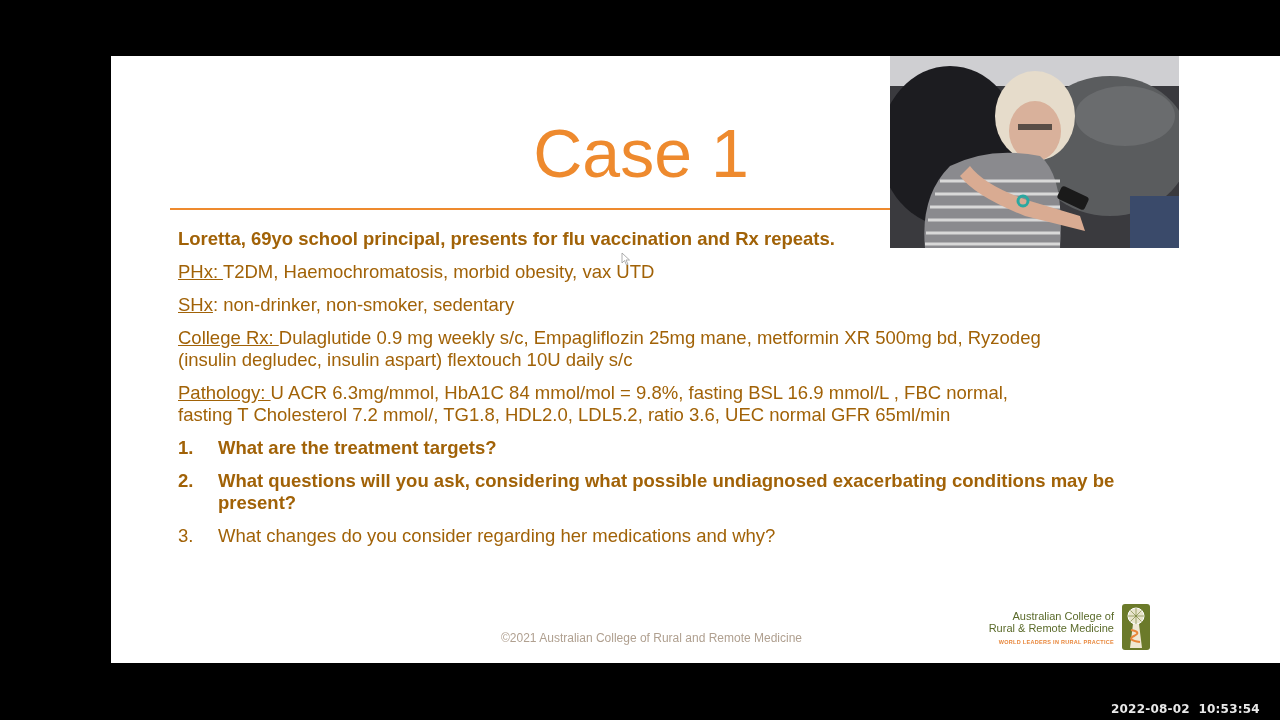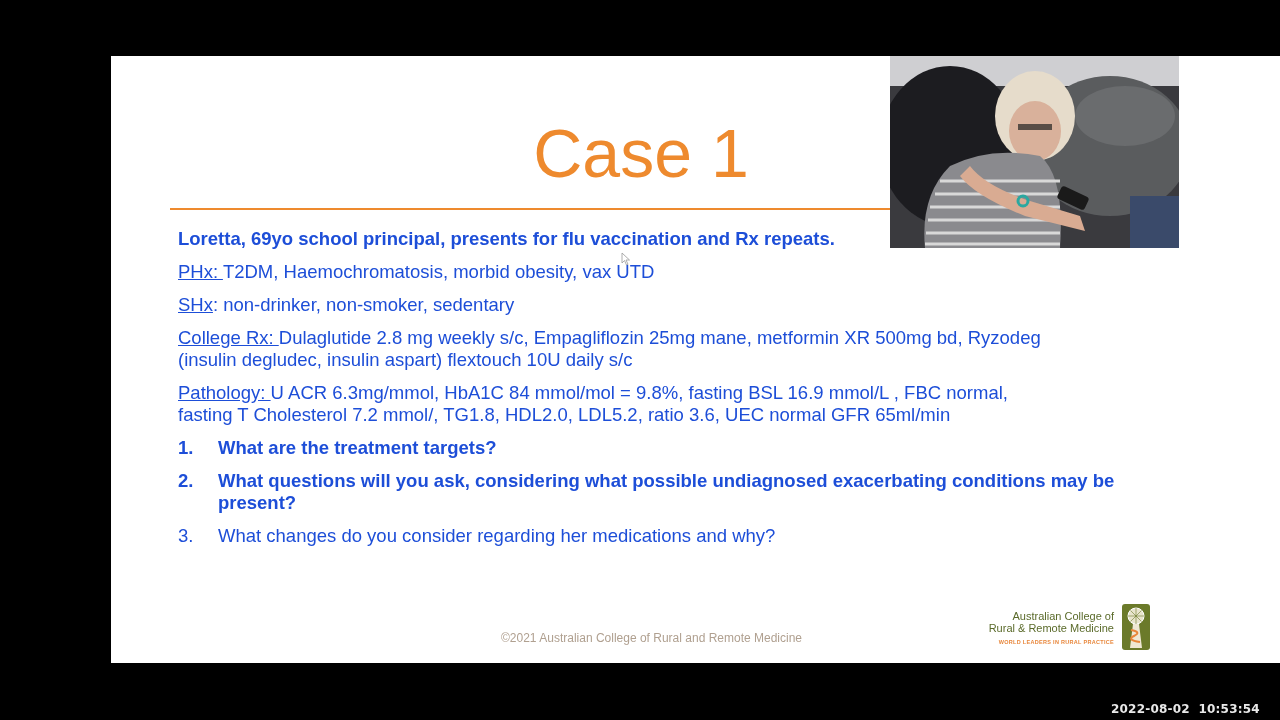"Loretta, 69yo school principal, presents" .content { color: #1d4ed8 -> #a16207 }
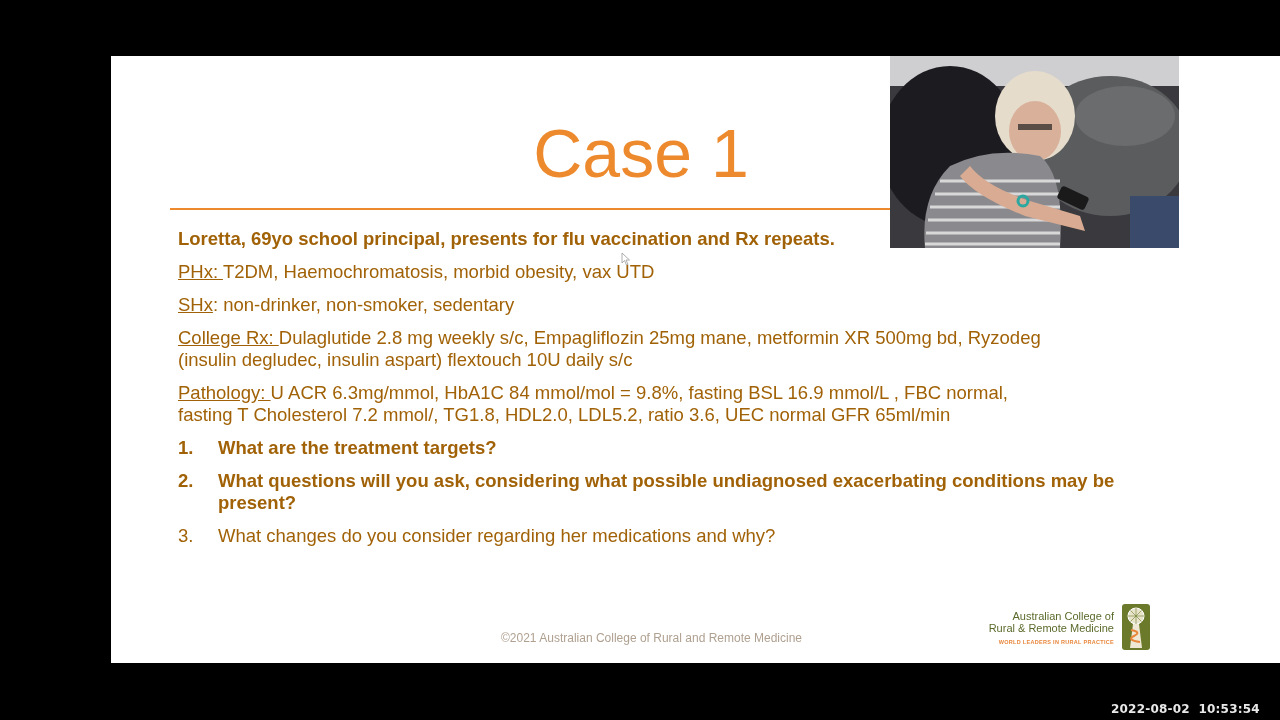"Dulaglutide 2.8 mg weekly s/c," span { text: 2.8 -> 0.9 }
